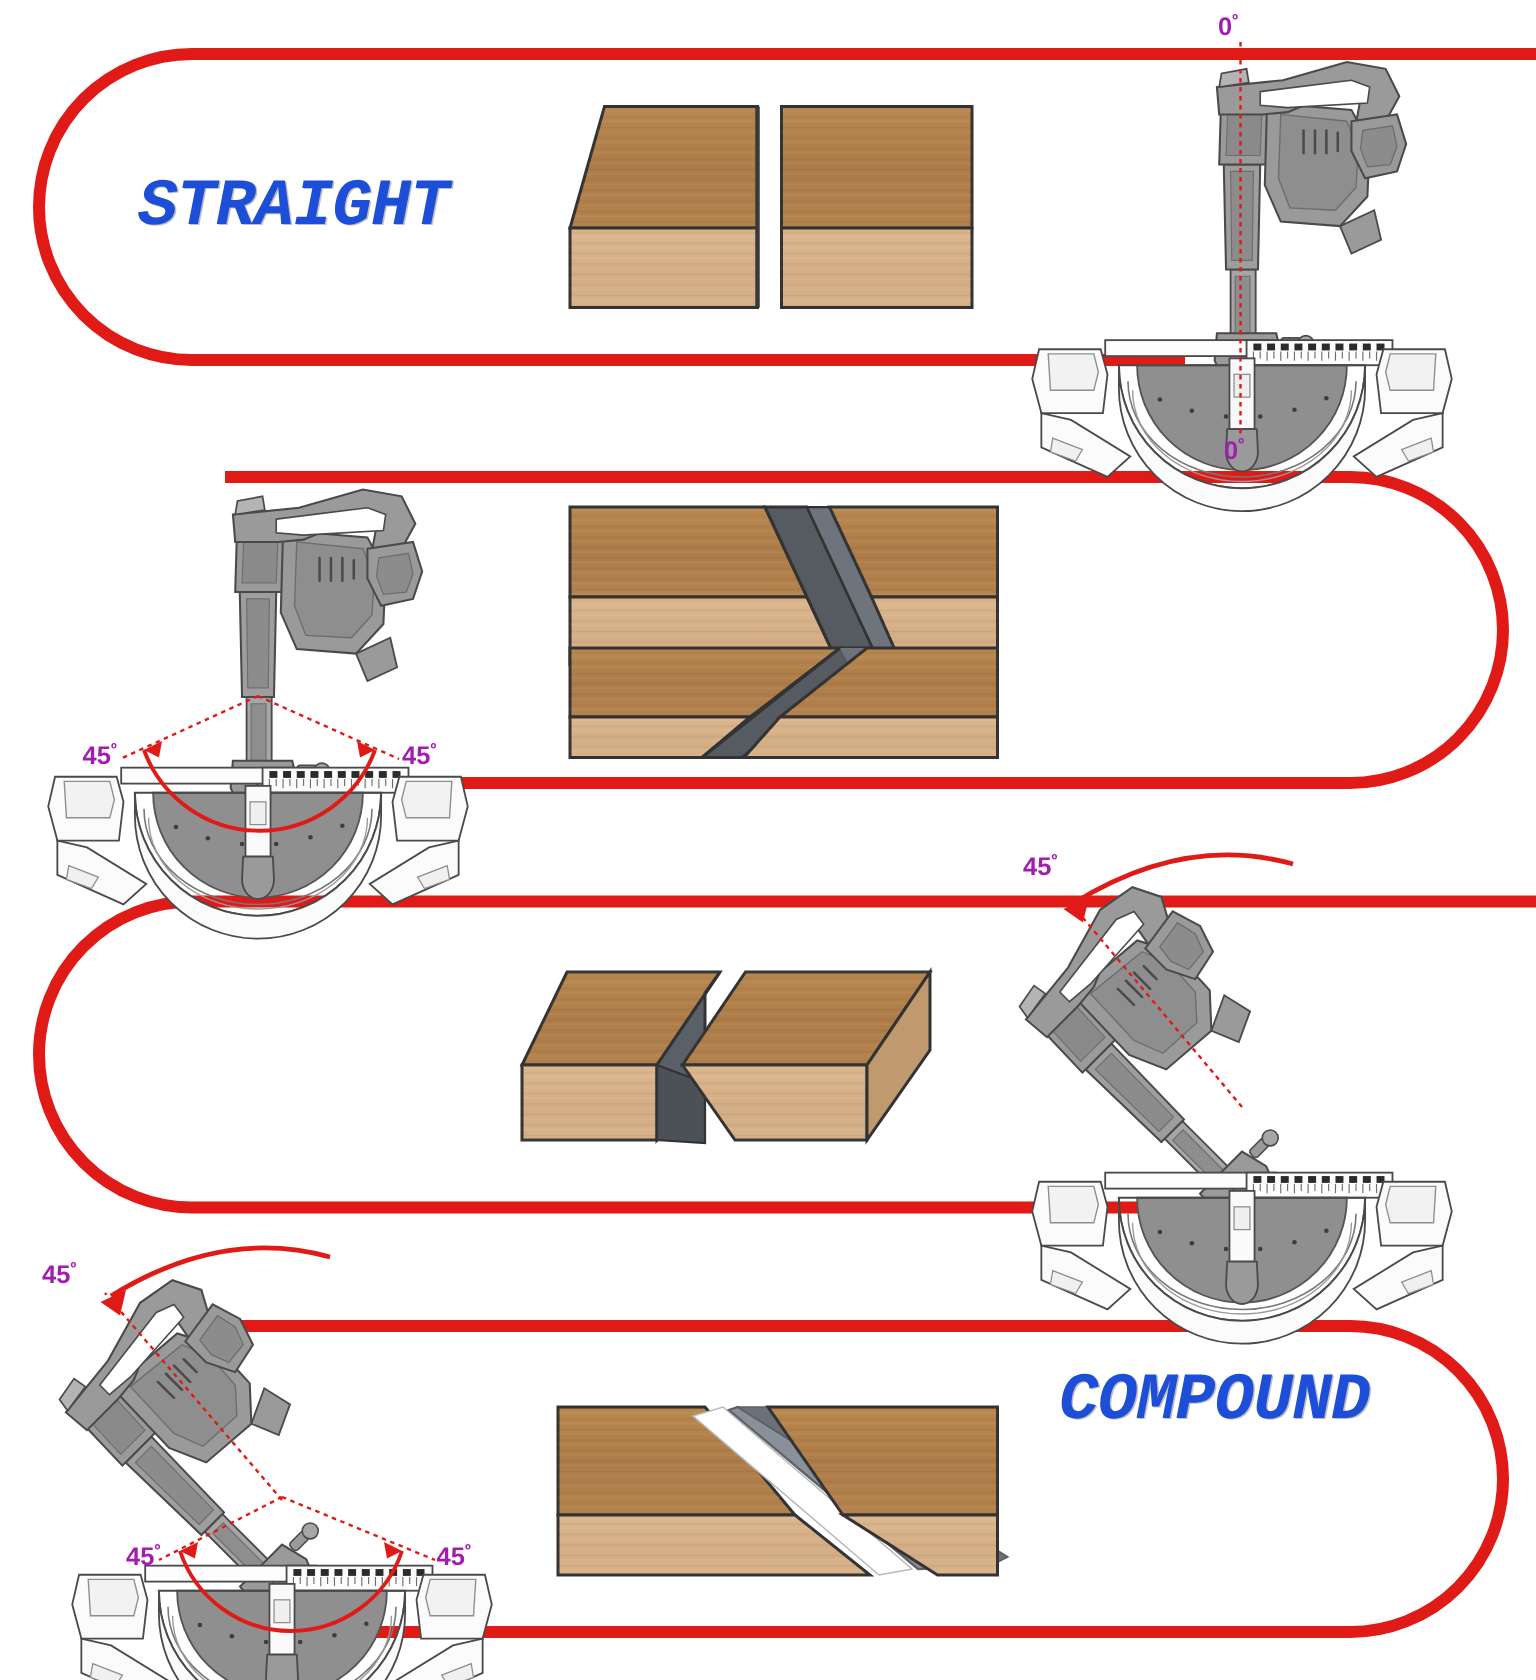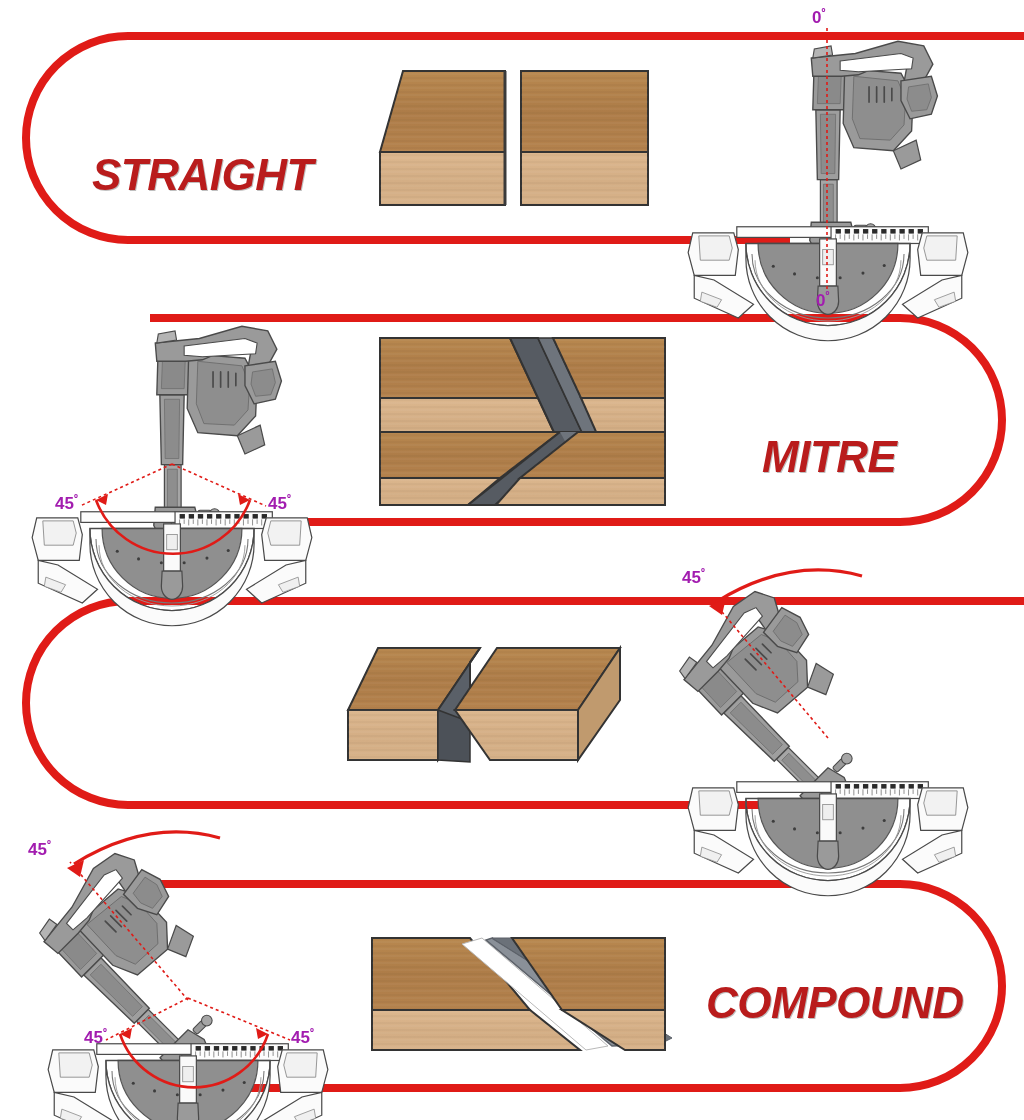"STRAIGHT" .section-label { color: #b91c1c -> #1d4ed8; font-family: Liberation Sans, sans-serif -> Liberation Mono, monospace; margin-top: 37px -> none }
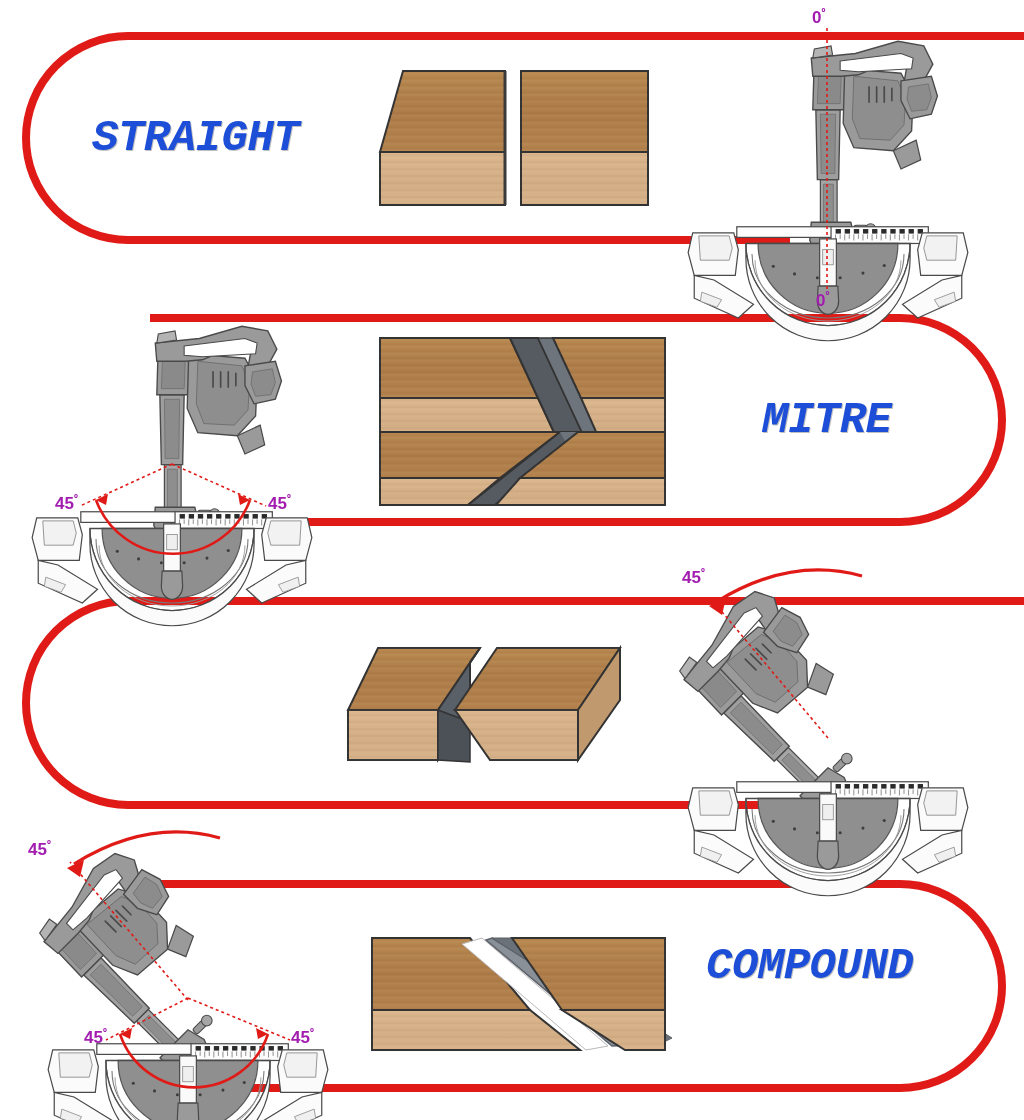"MITRE" div.section-label { html: <div>MITRE</div> -> none }
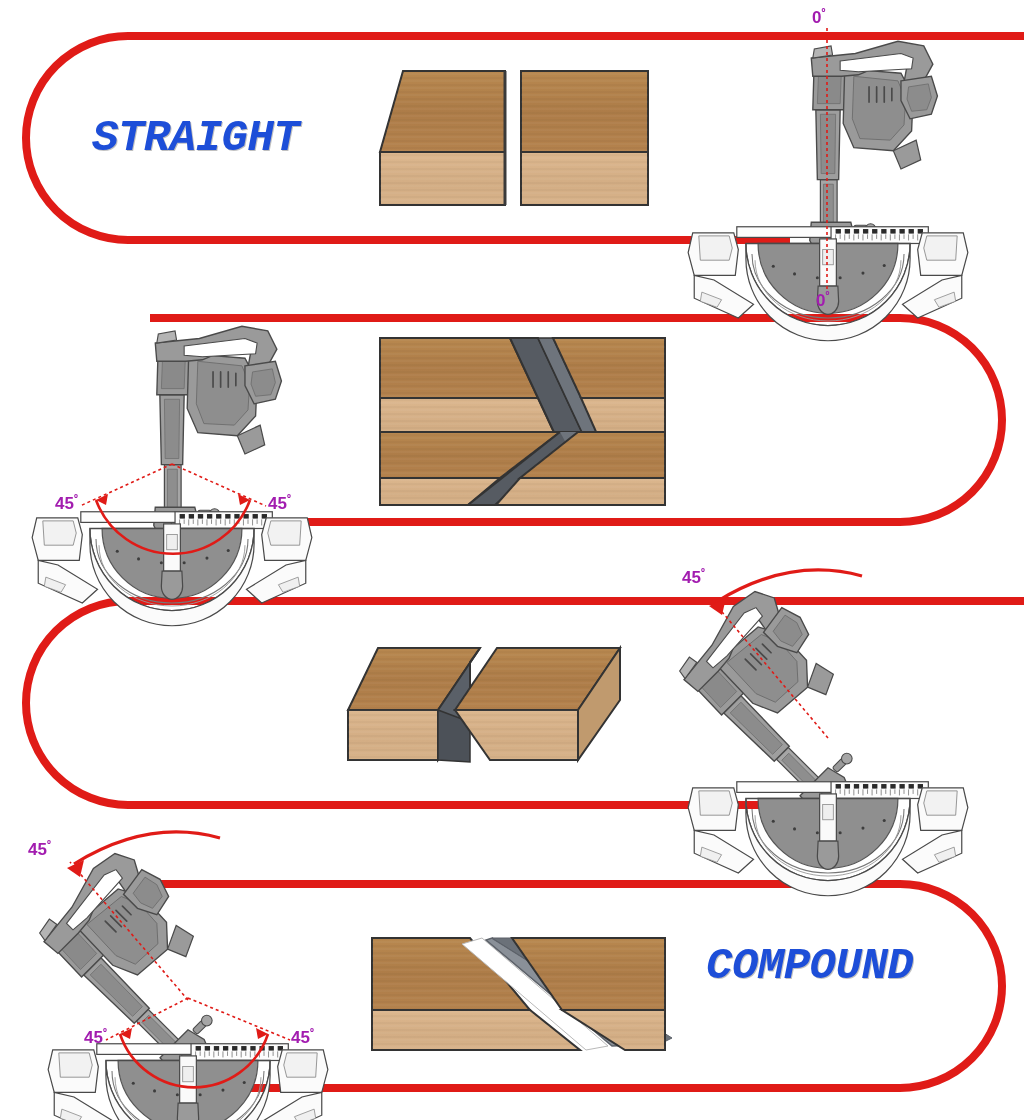"COMPOUND" div.section-label { top: 941px -> 909px }
